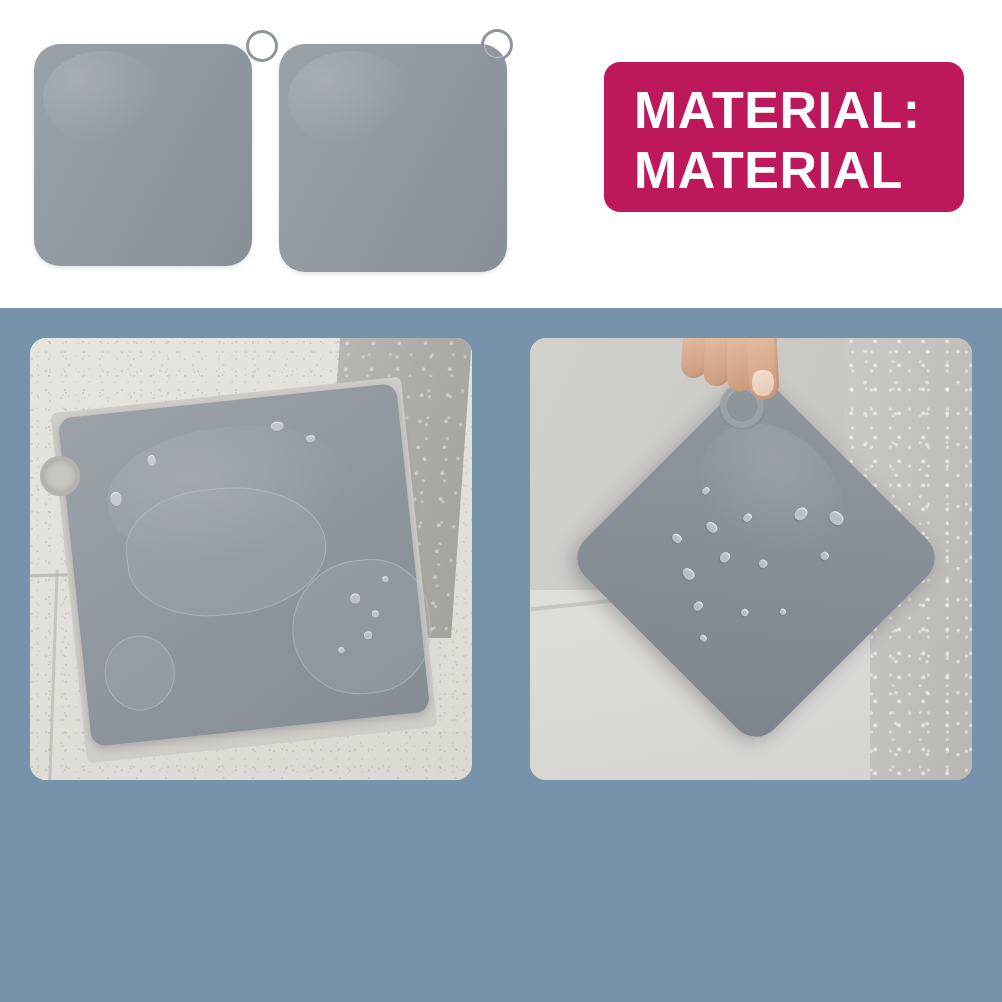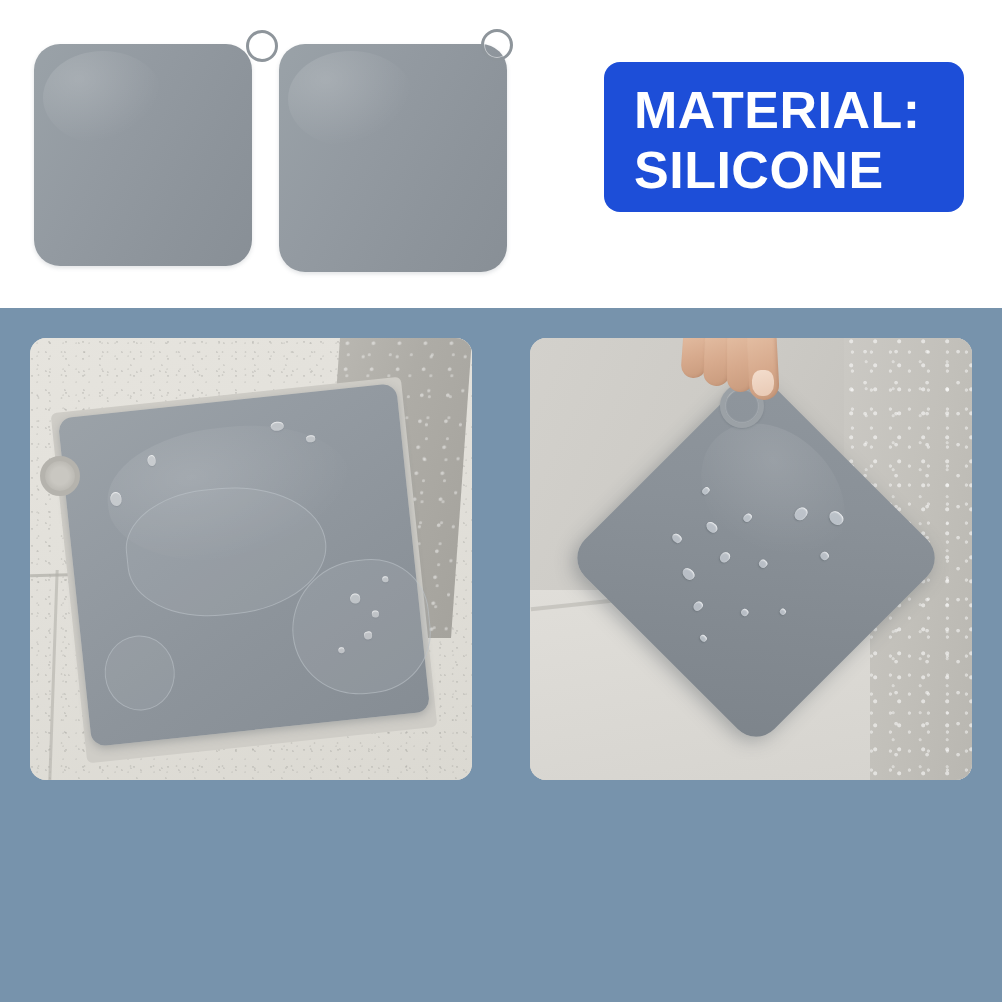"MATERIAL:" .badge { background: #1d4ed8 -> #be185d }
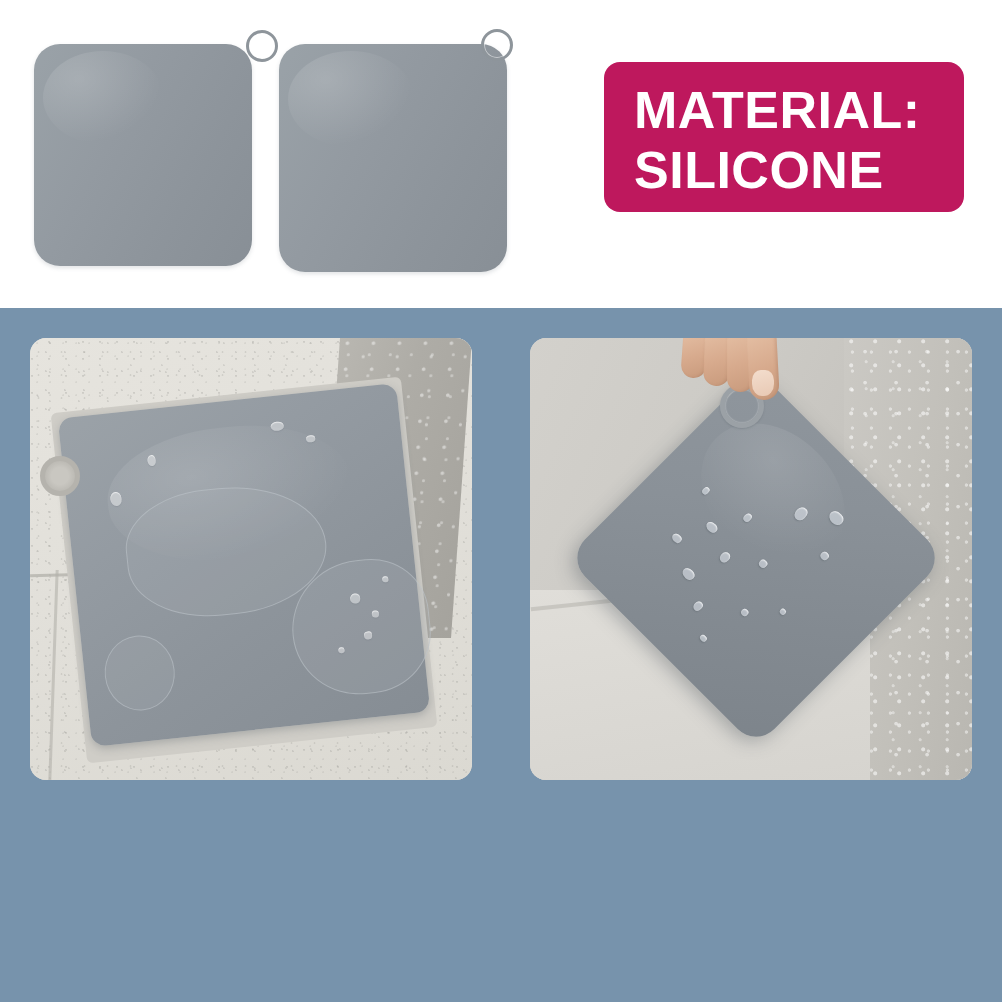"SILICONE" div.badge-line { text: SILICONE -> MATERIAL }
